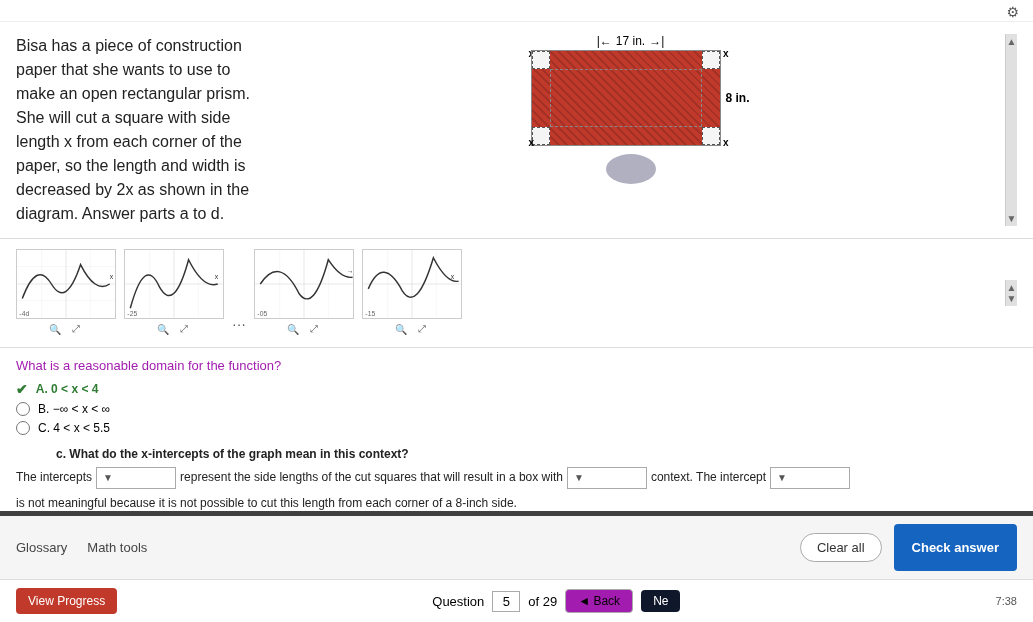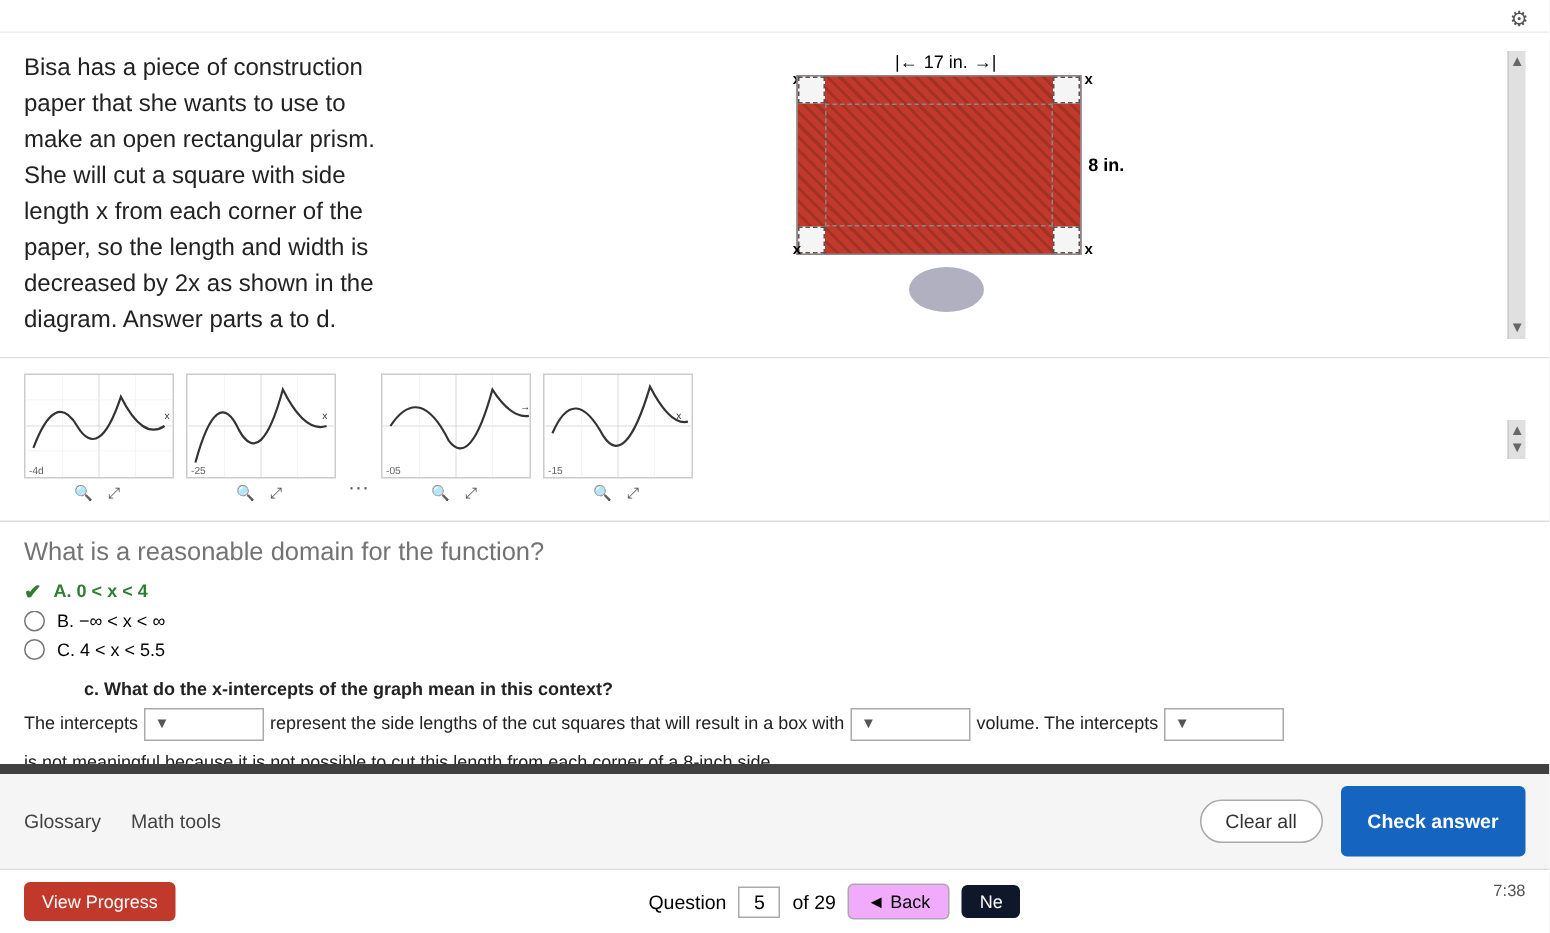"8 in." .paper-diagram { height: 120px -> 96px }
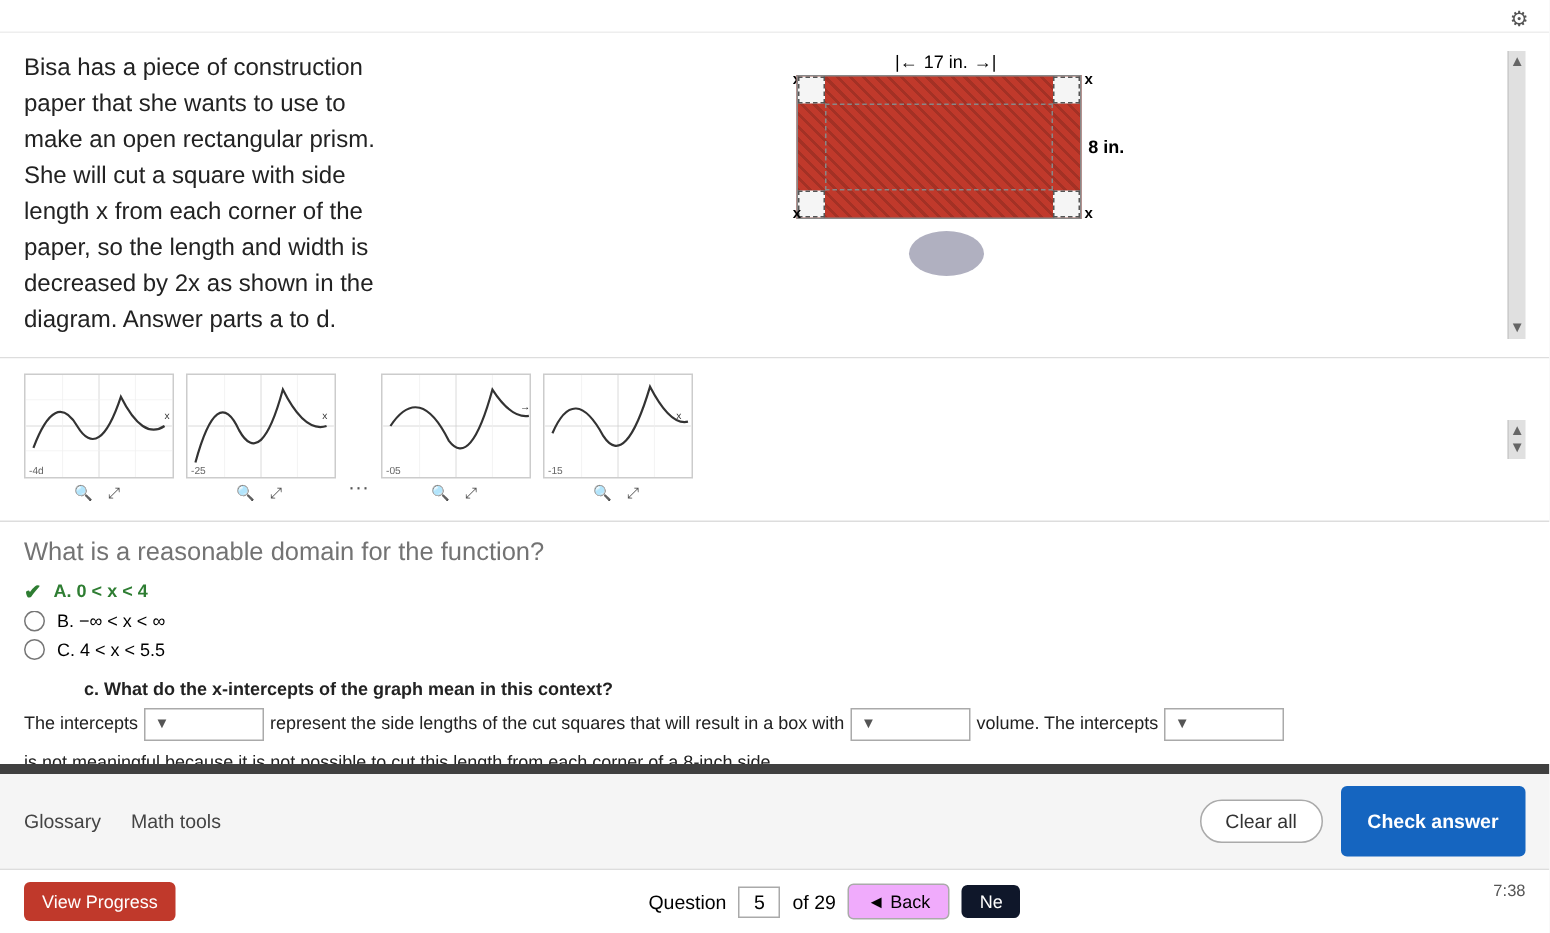"What is a reasonable domain" .question-title { color: #737373 -> #a21caf; font-size: 17px -> 13px }
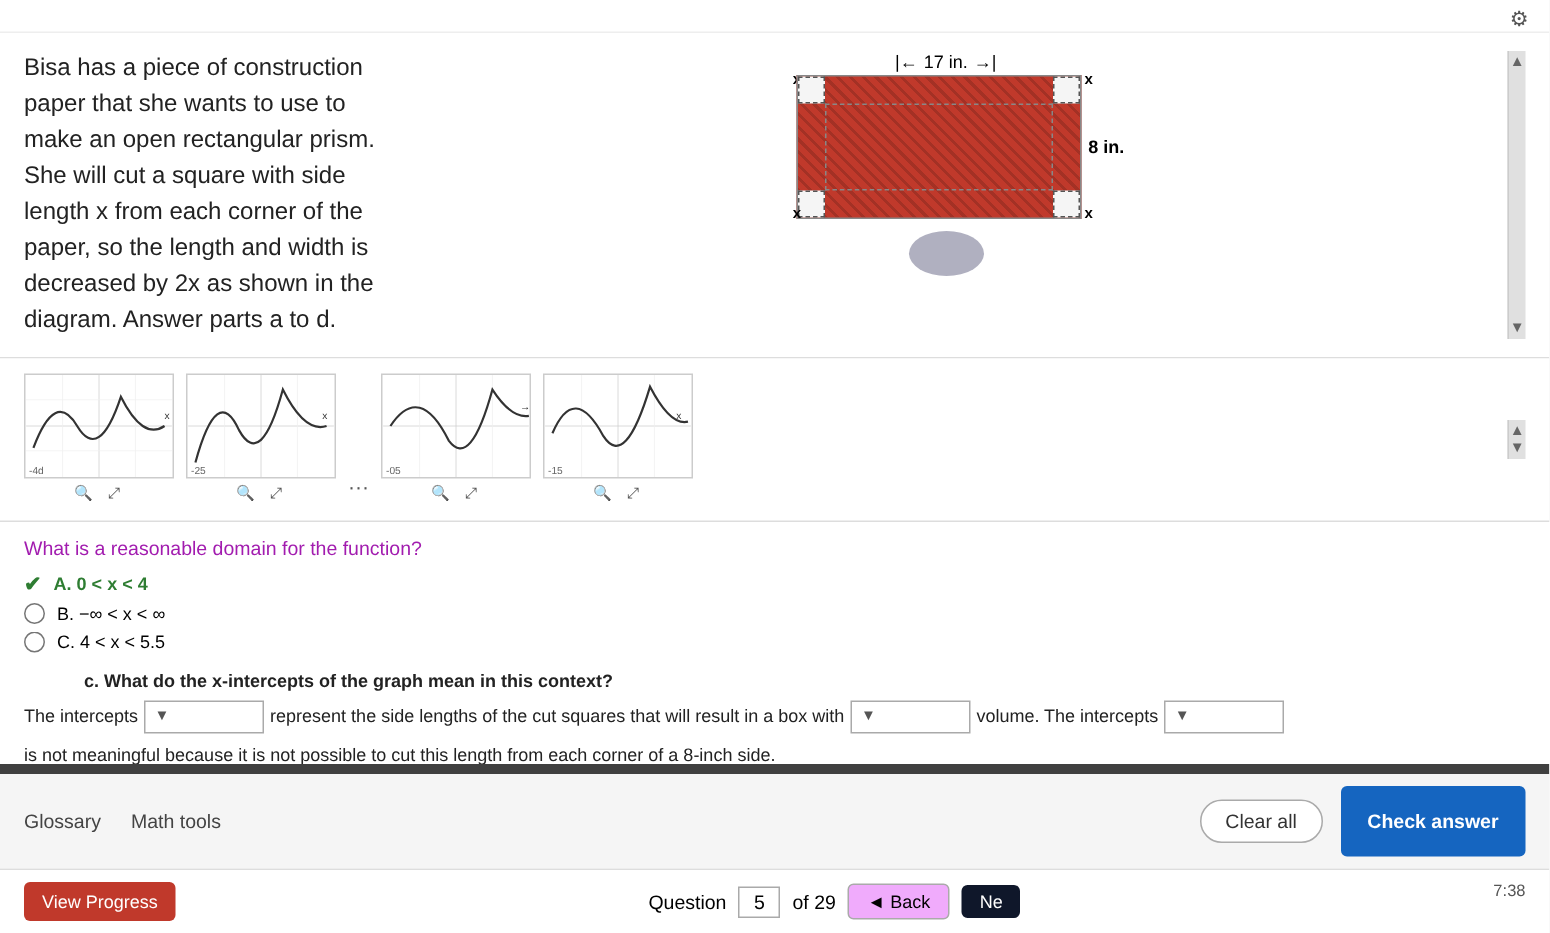"volume. The intercepts" span { text: volume. The intercepts -> context. The intercept }
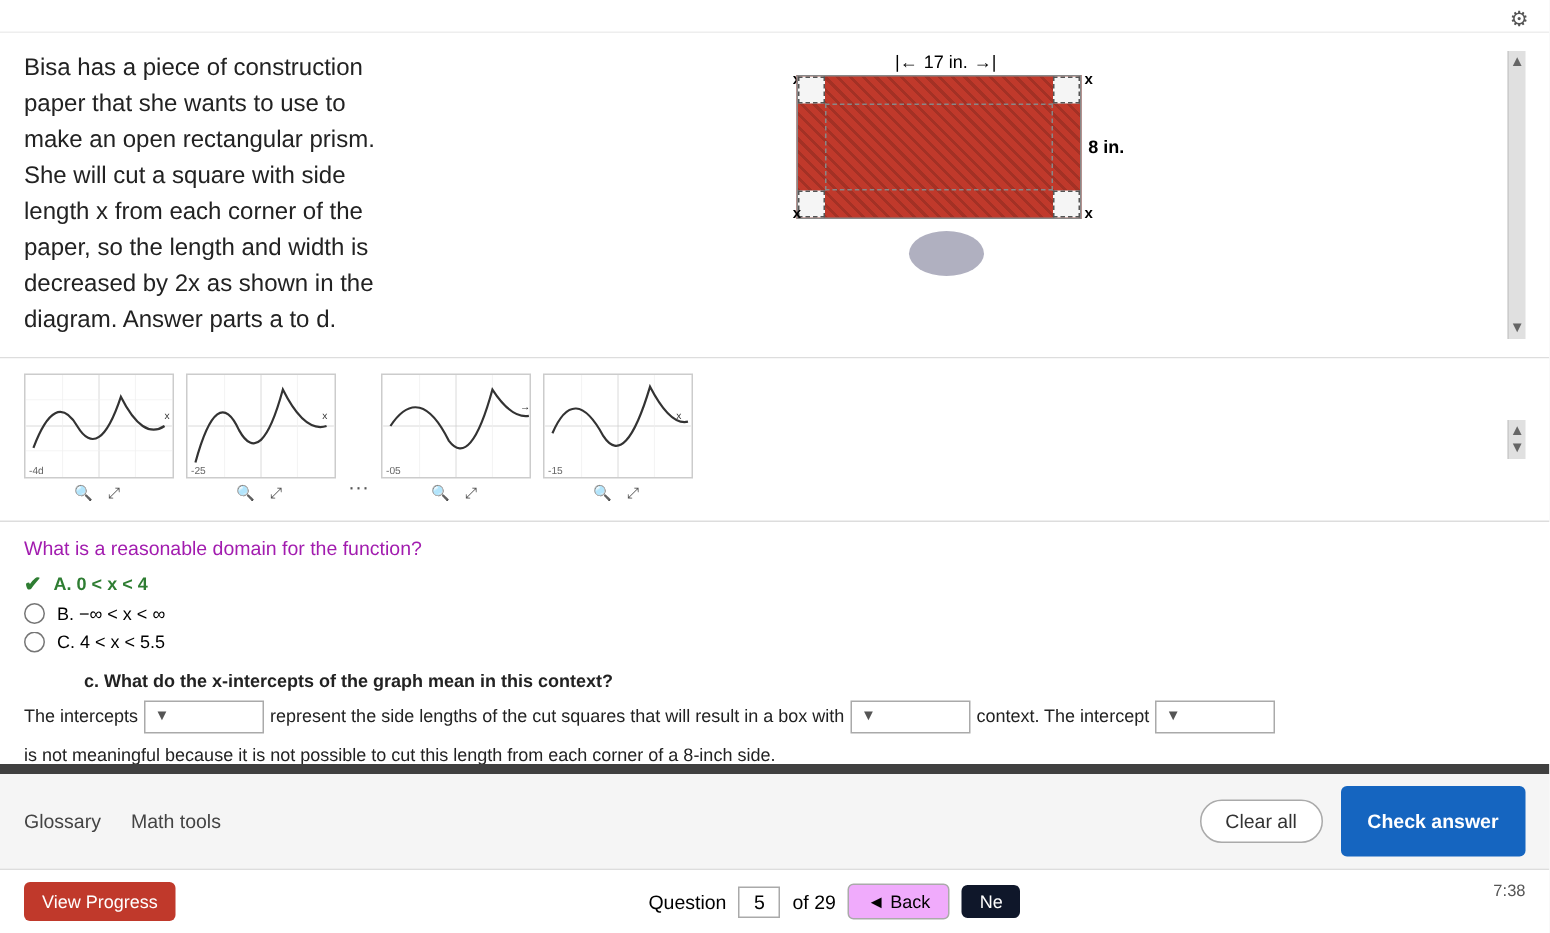"Glossary" .bottom-bar { border-top: 7px solid #404040 -> 5px solid #404040 }
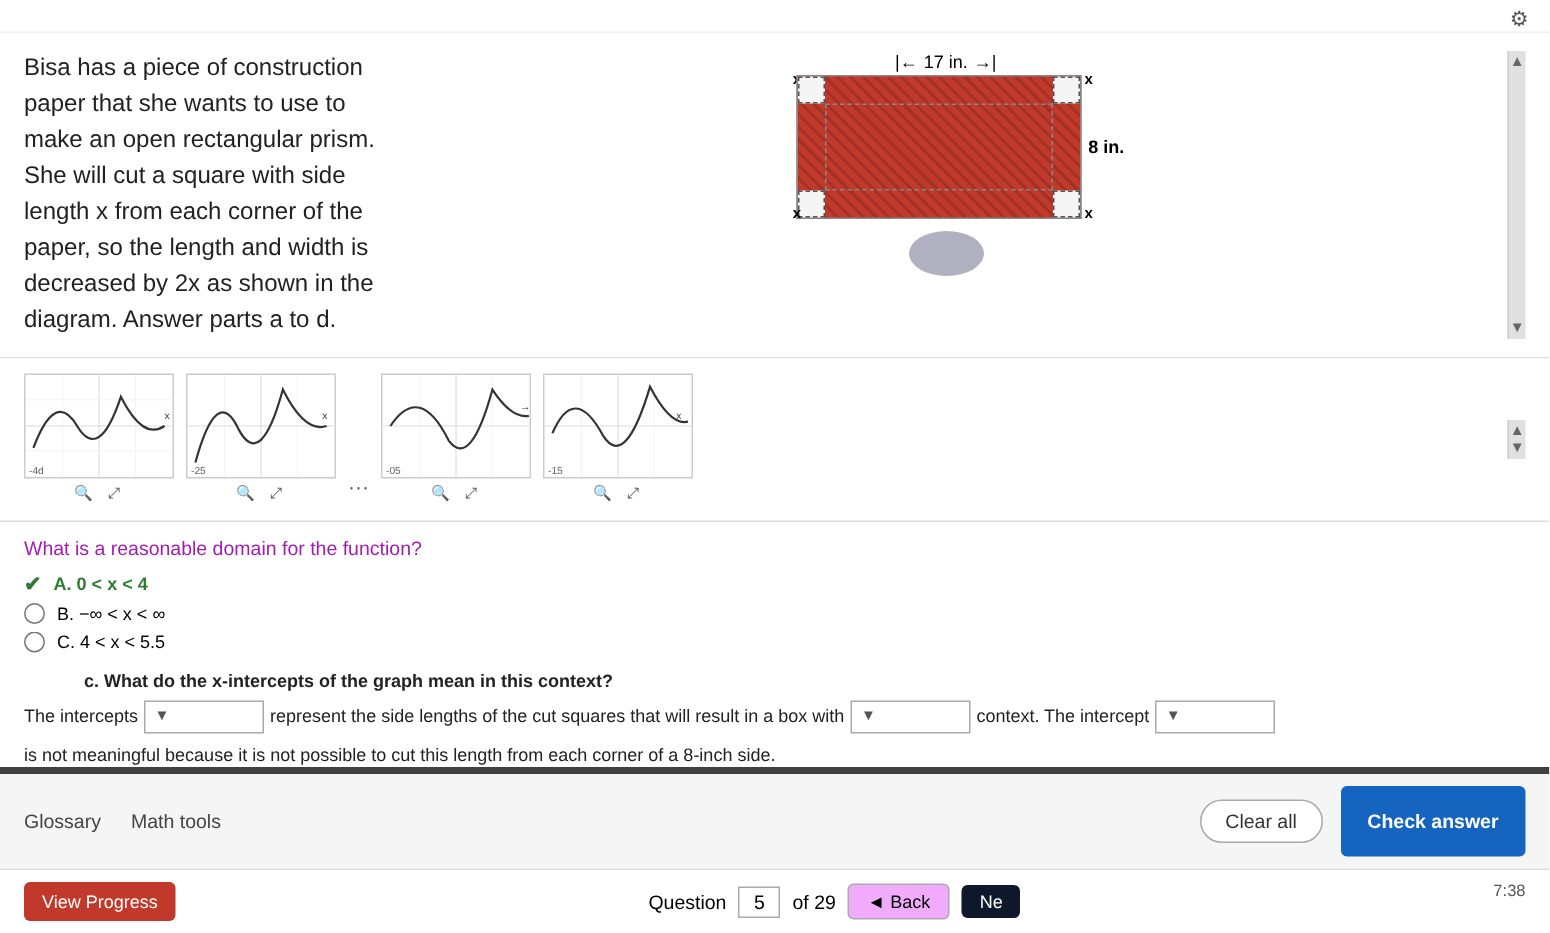"View Progress" .footer-bar { align-items: none -> center }
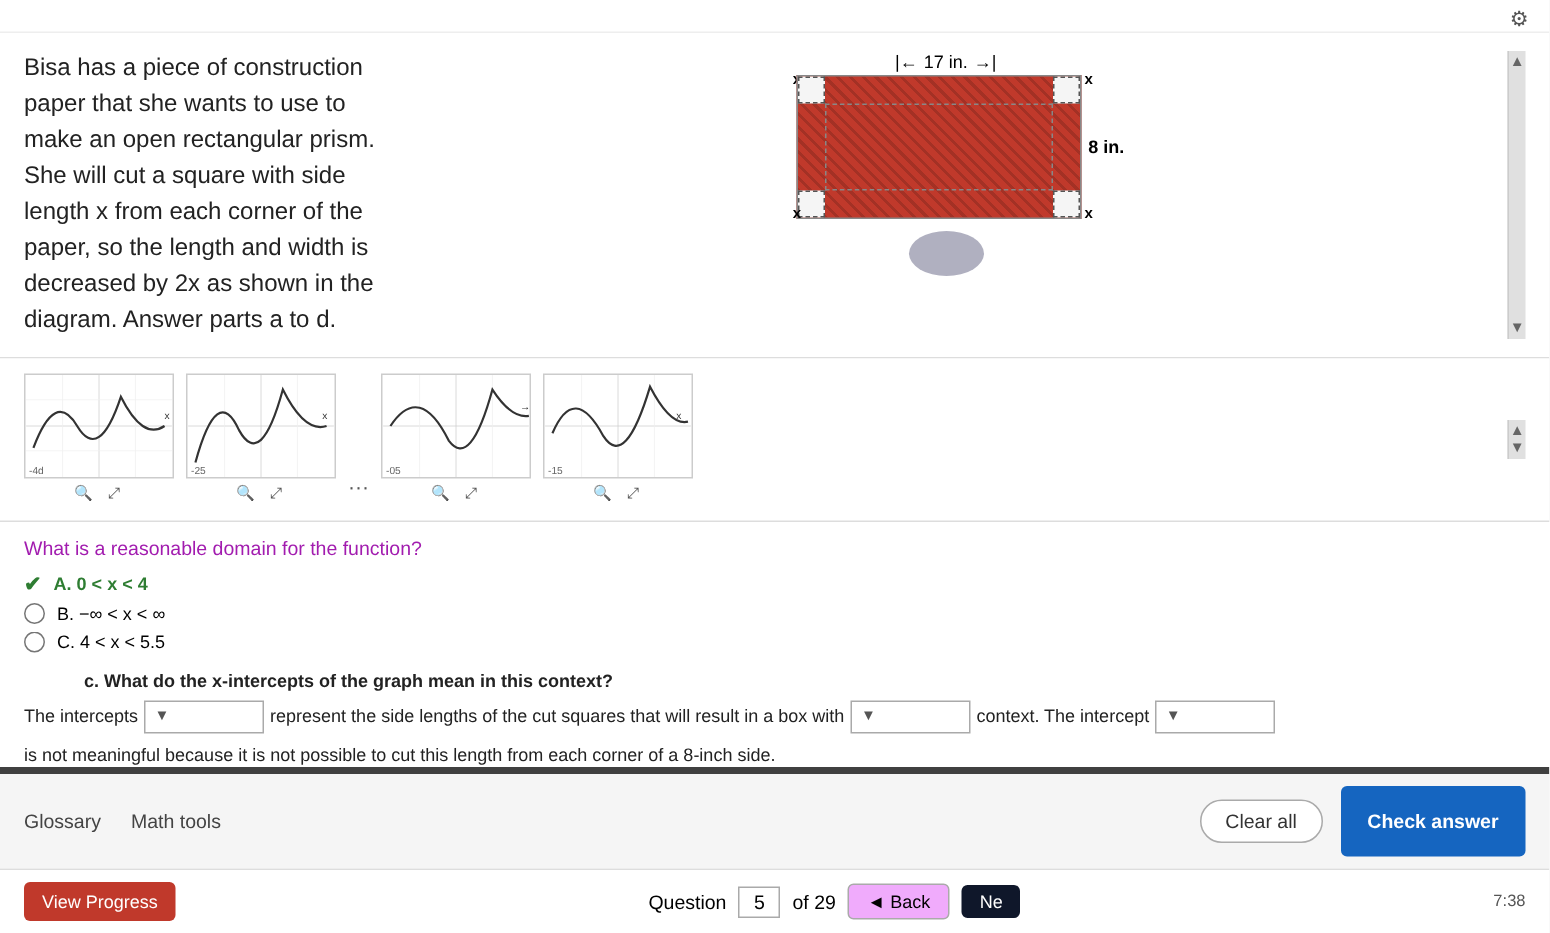"◄ Back" .nav-btn { background: #f0abfc -> #a21caf }
